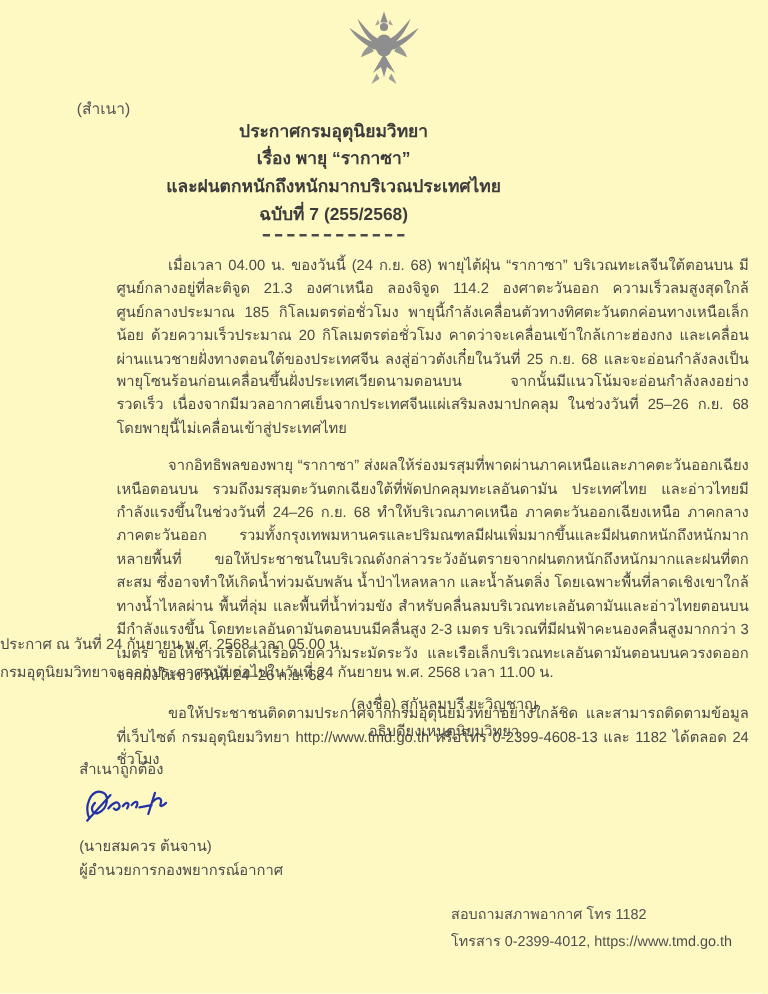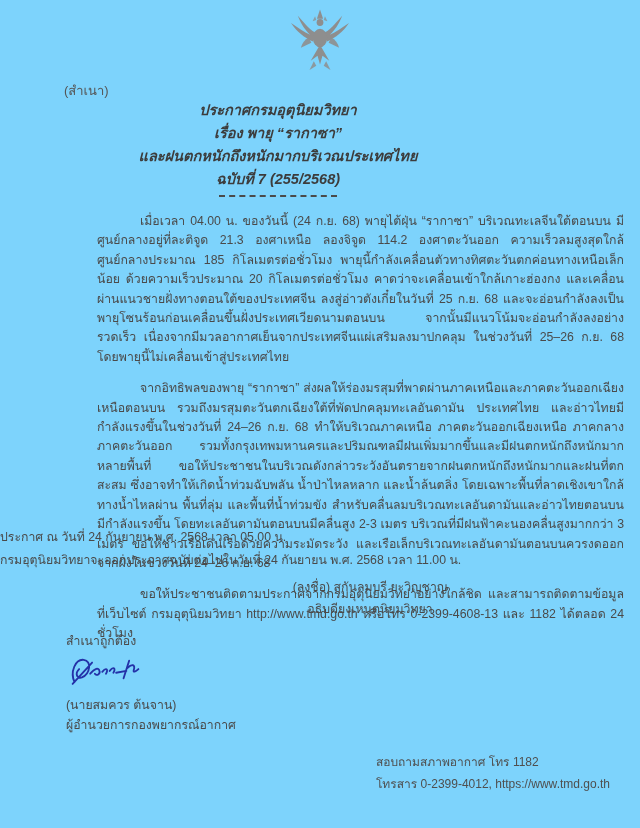"(สำเนา)" .page { background: #7dd3fc -> #fef9c3 }
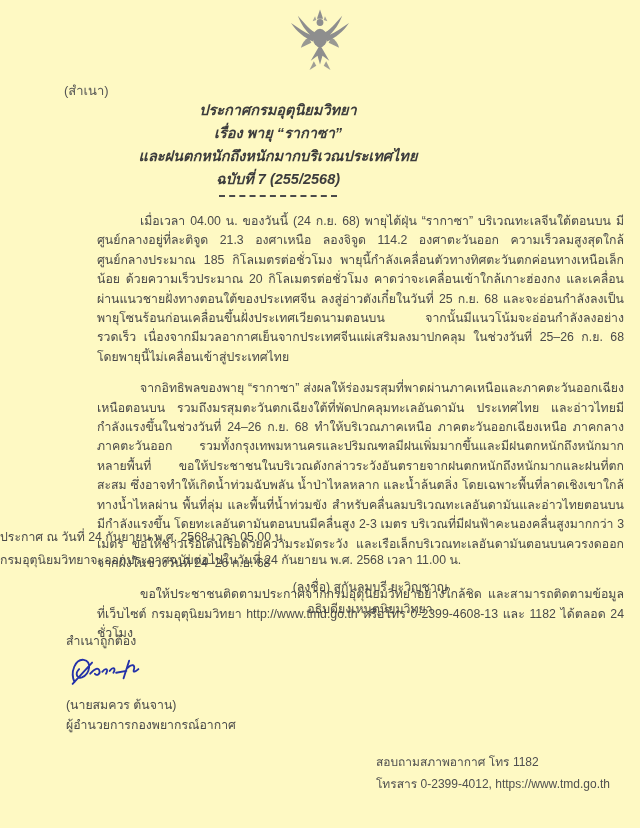"ประกาศกรมอุตุนิยมวิทยา" .title-block { font-style: italic -> none }
